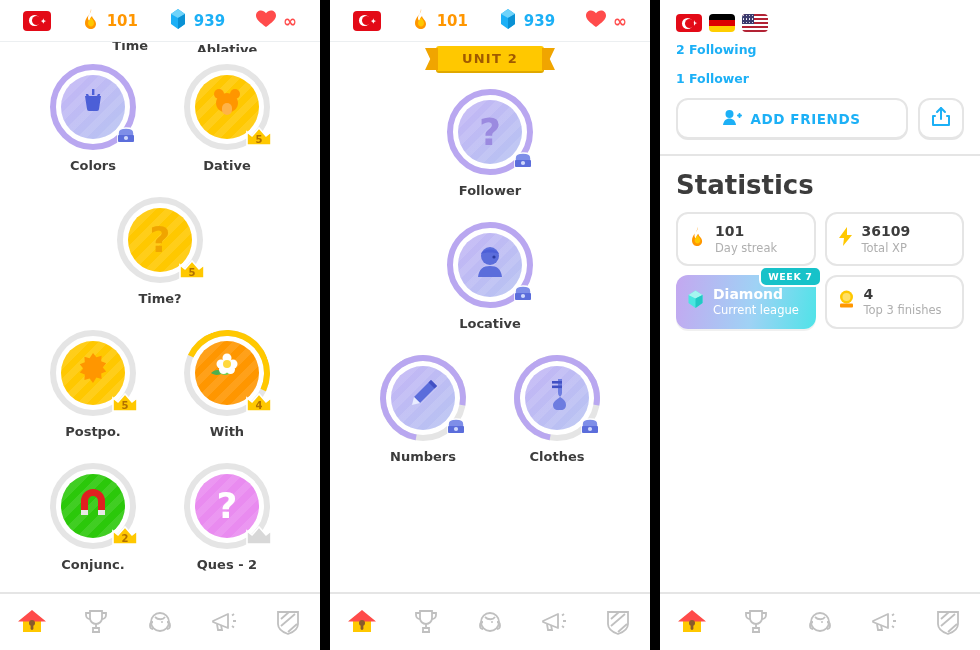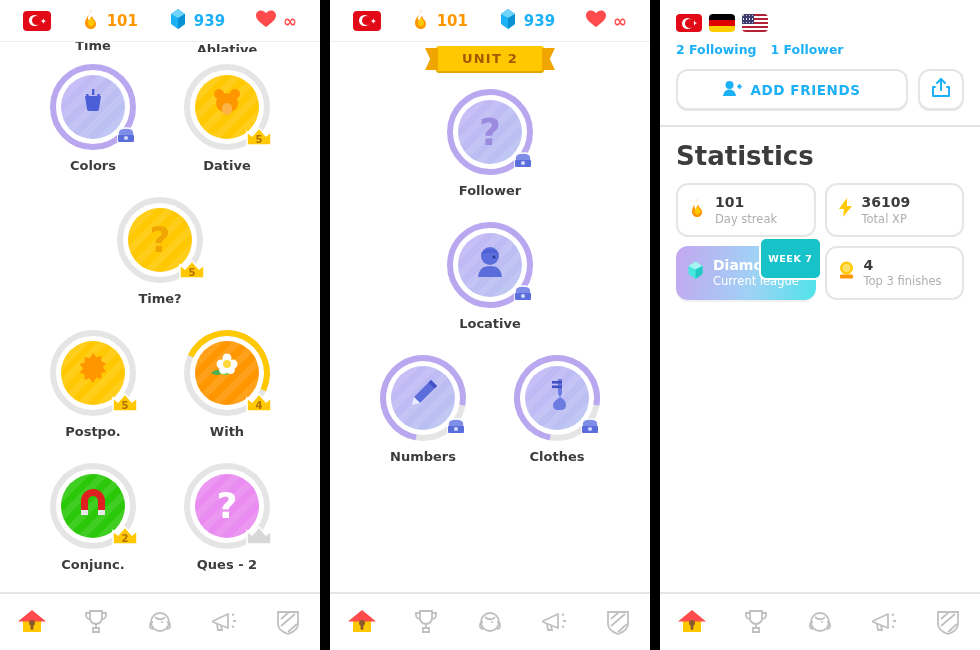"Time" div.node { align-items: none -> flex-end }
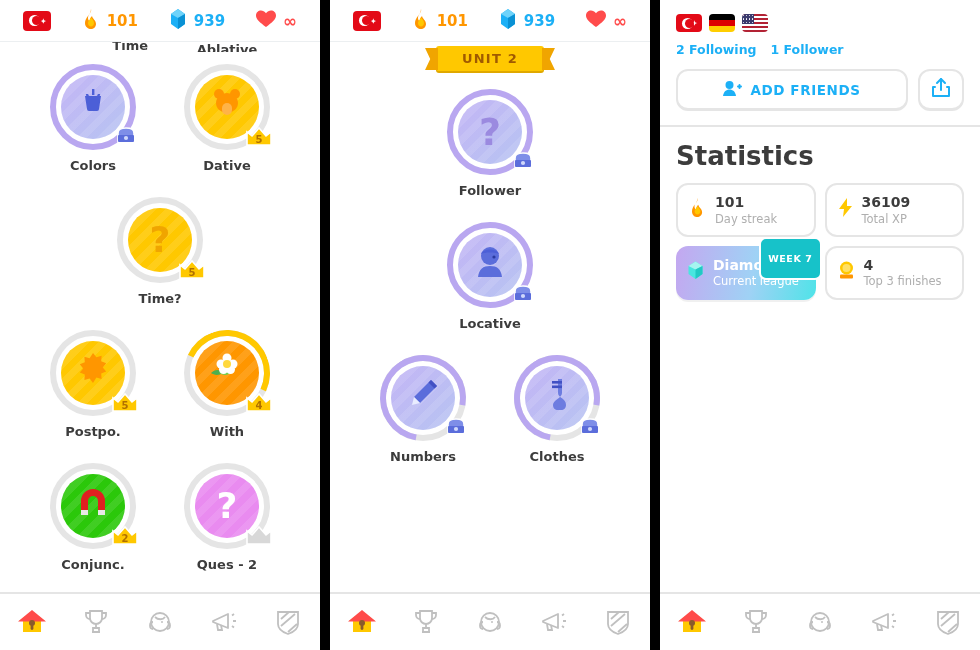"2 Following" .follow-row { flex-direction: none -> column }
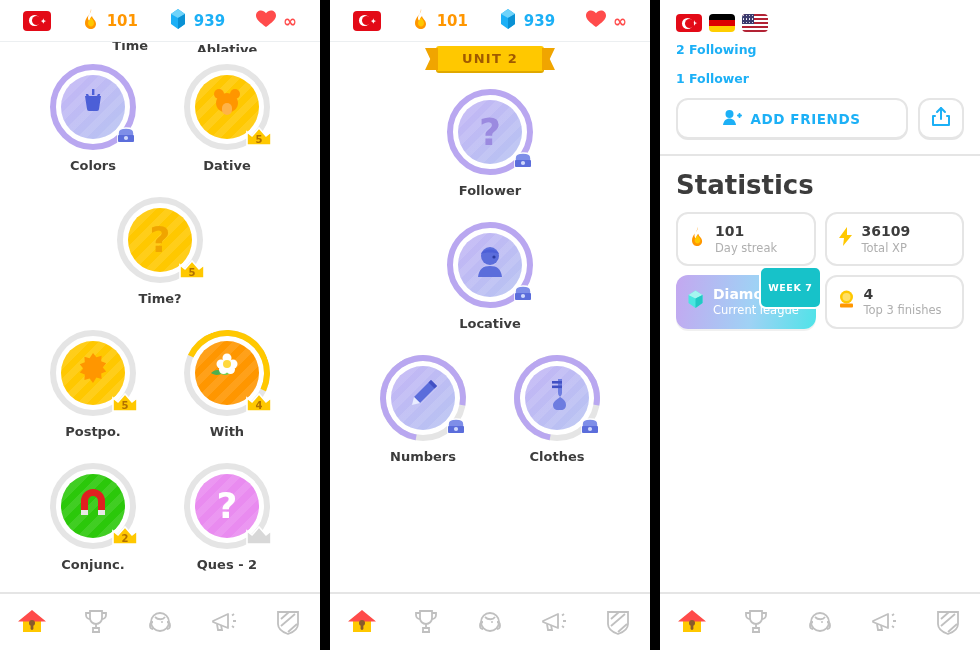"WEEK 7" .week-badge { padding: 14px 7px -> 3px 7px }
